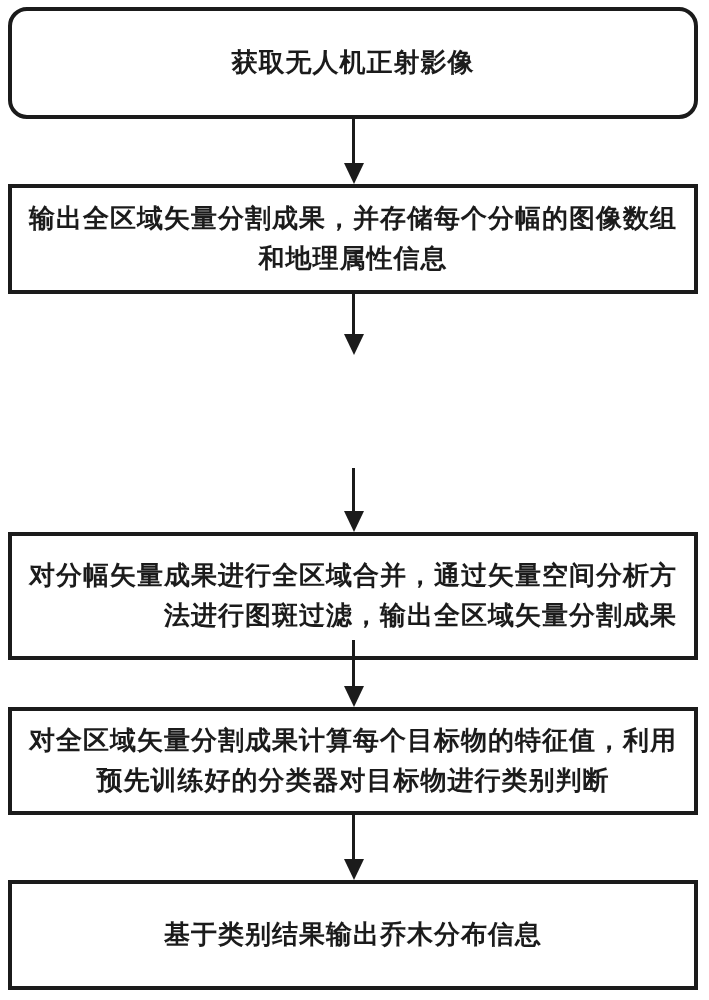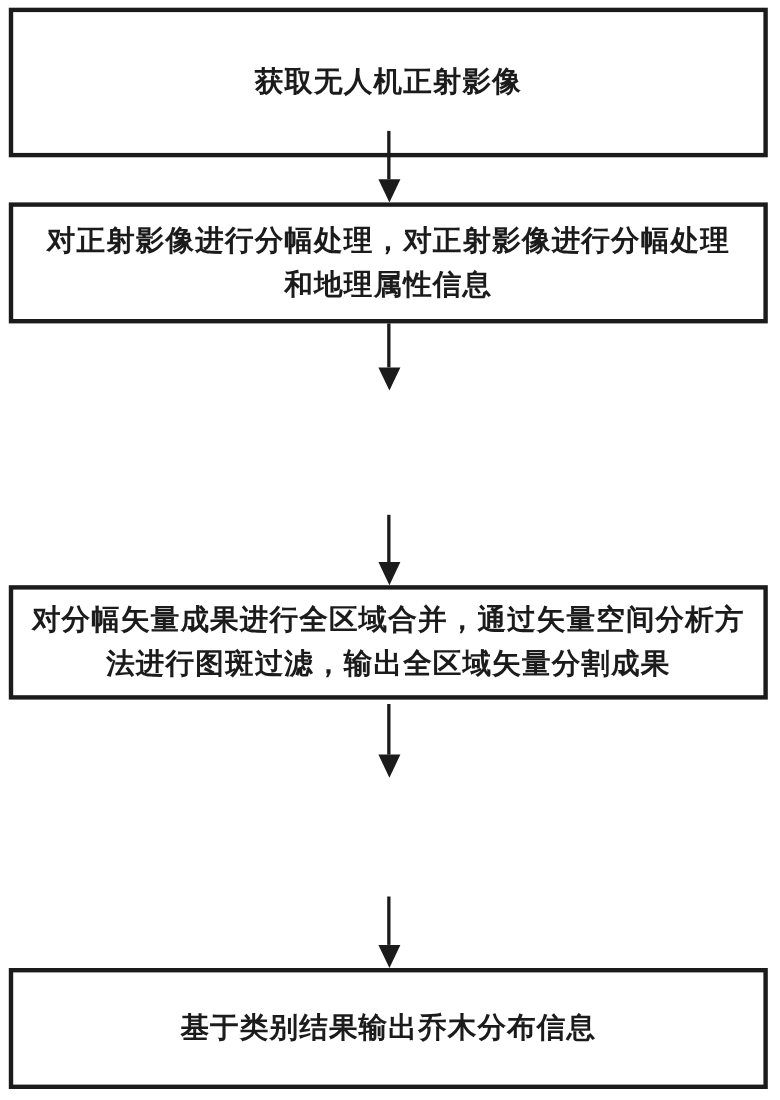"获取无人机正射影像" div.flow-box { border-radius: none -> 19px; height: 136px -> 112px }
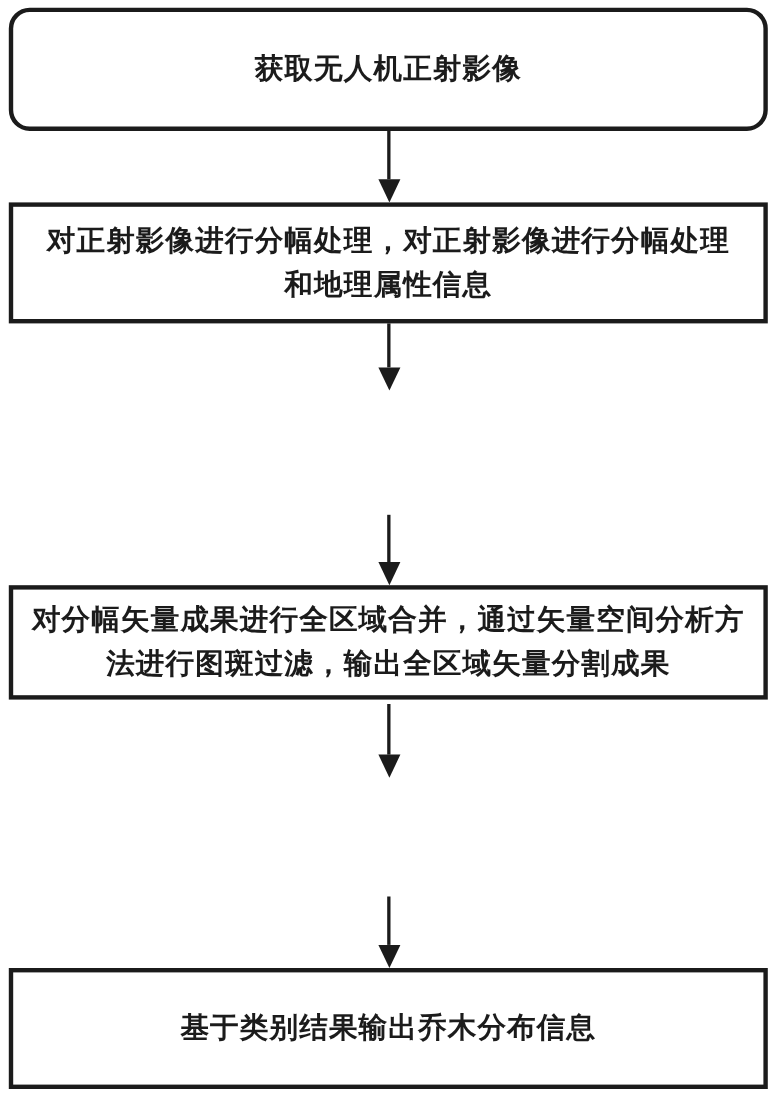"对正射影像进行分幅处理，对正射影像进行分幅处理" div.box-text { text: 对正射影像进行分幅处理，对正射影像进行分幅处理 -> 输出全区域矢量分割成果，并存储每个分幅的图像数组 }
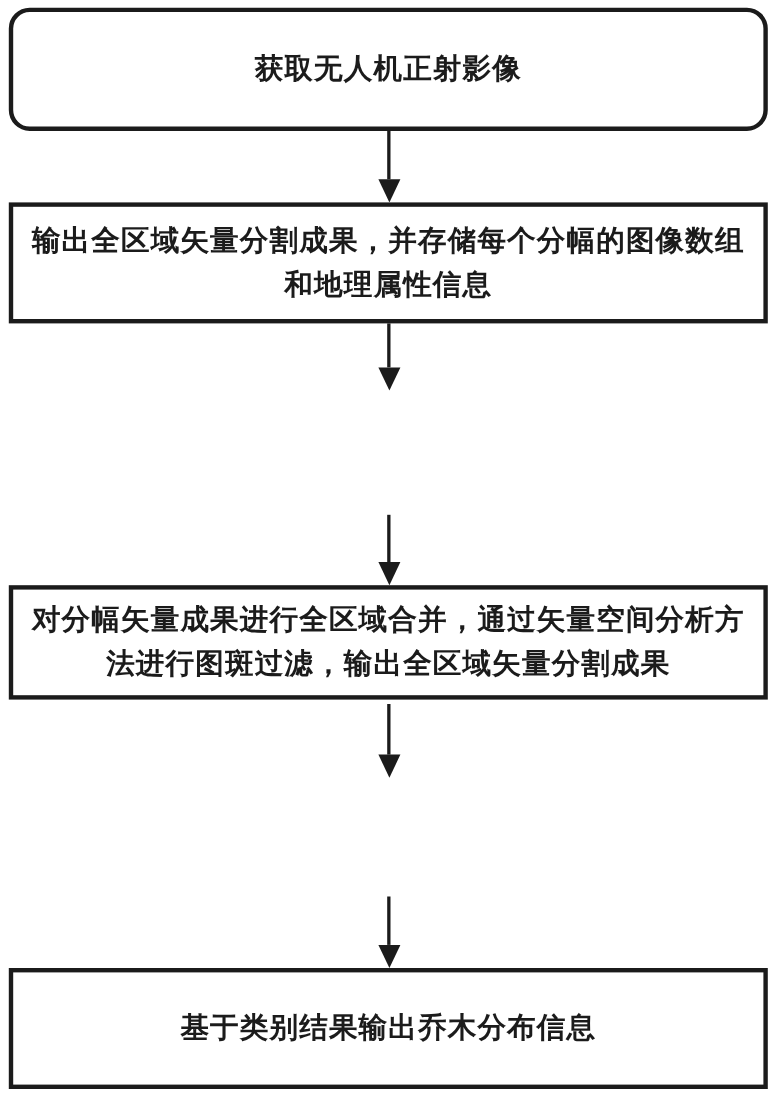"对分幅矢量成果进行全区域合并，通过矢量空间分析方" div.flow-box { height: 104px -> 128px; text-align: none -> right }
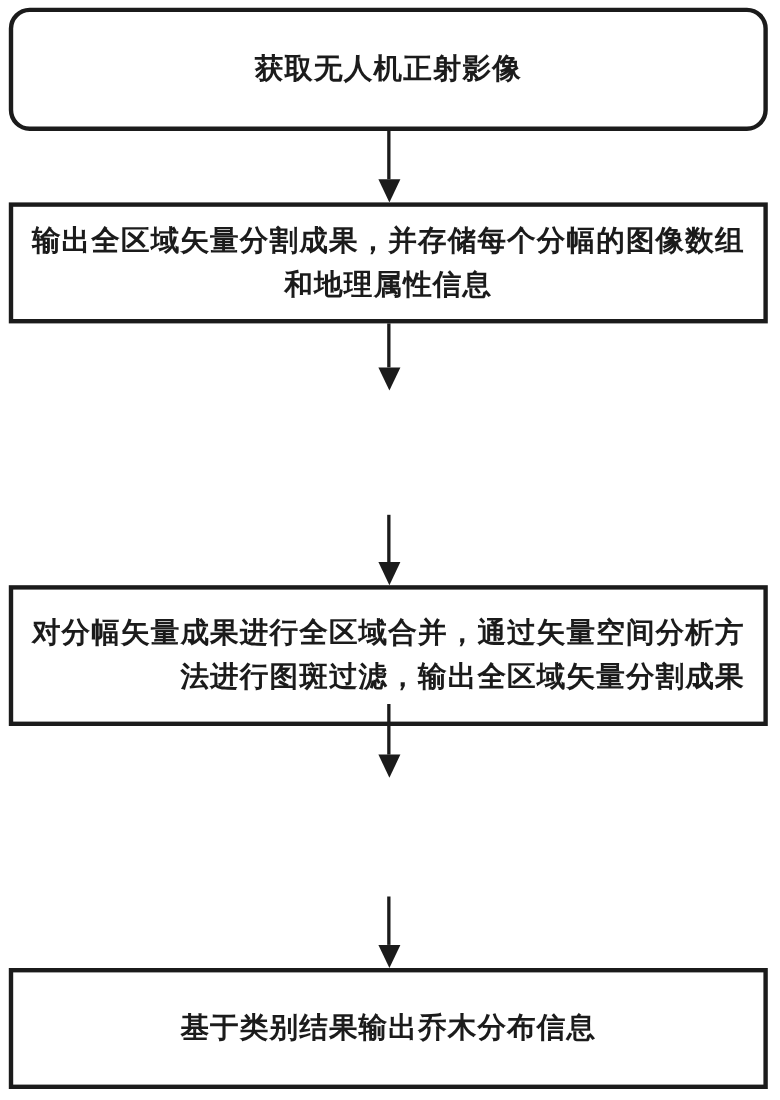"对全区域矢量分割成果计算每个目标物的特征值，利用" div.flow-box { html: none -> <div> <div>对全区域矢量分割成果计算每个目标物的特征值，利用 预先训练好的分类器对目标物进行类别判断</div> </div> }
